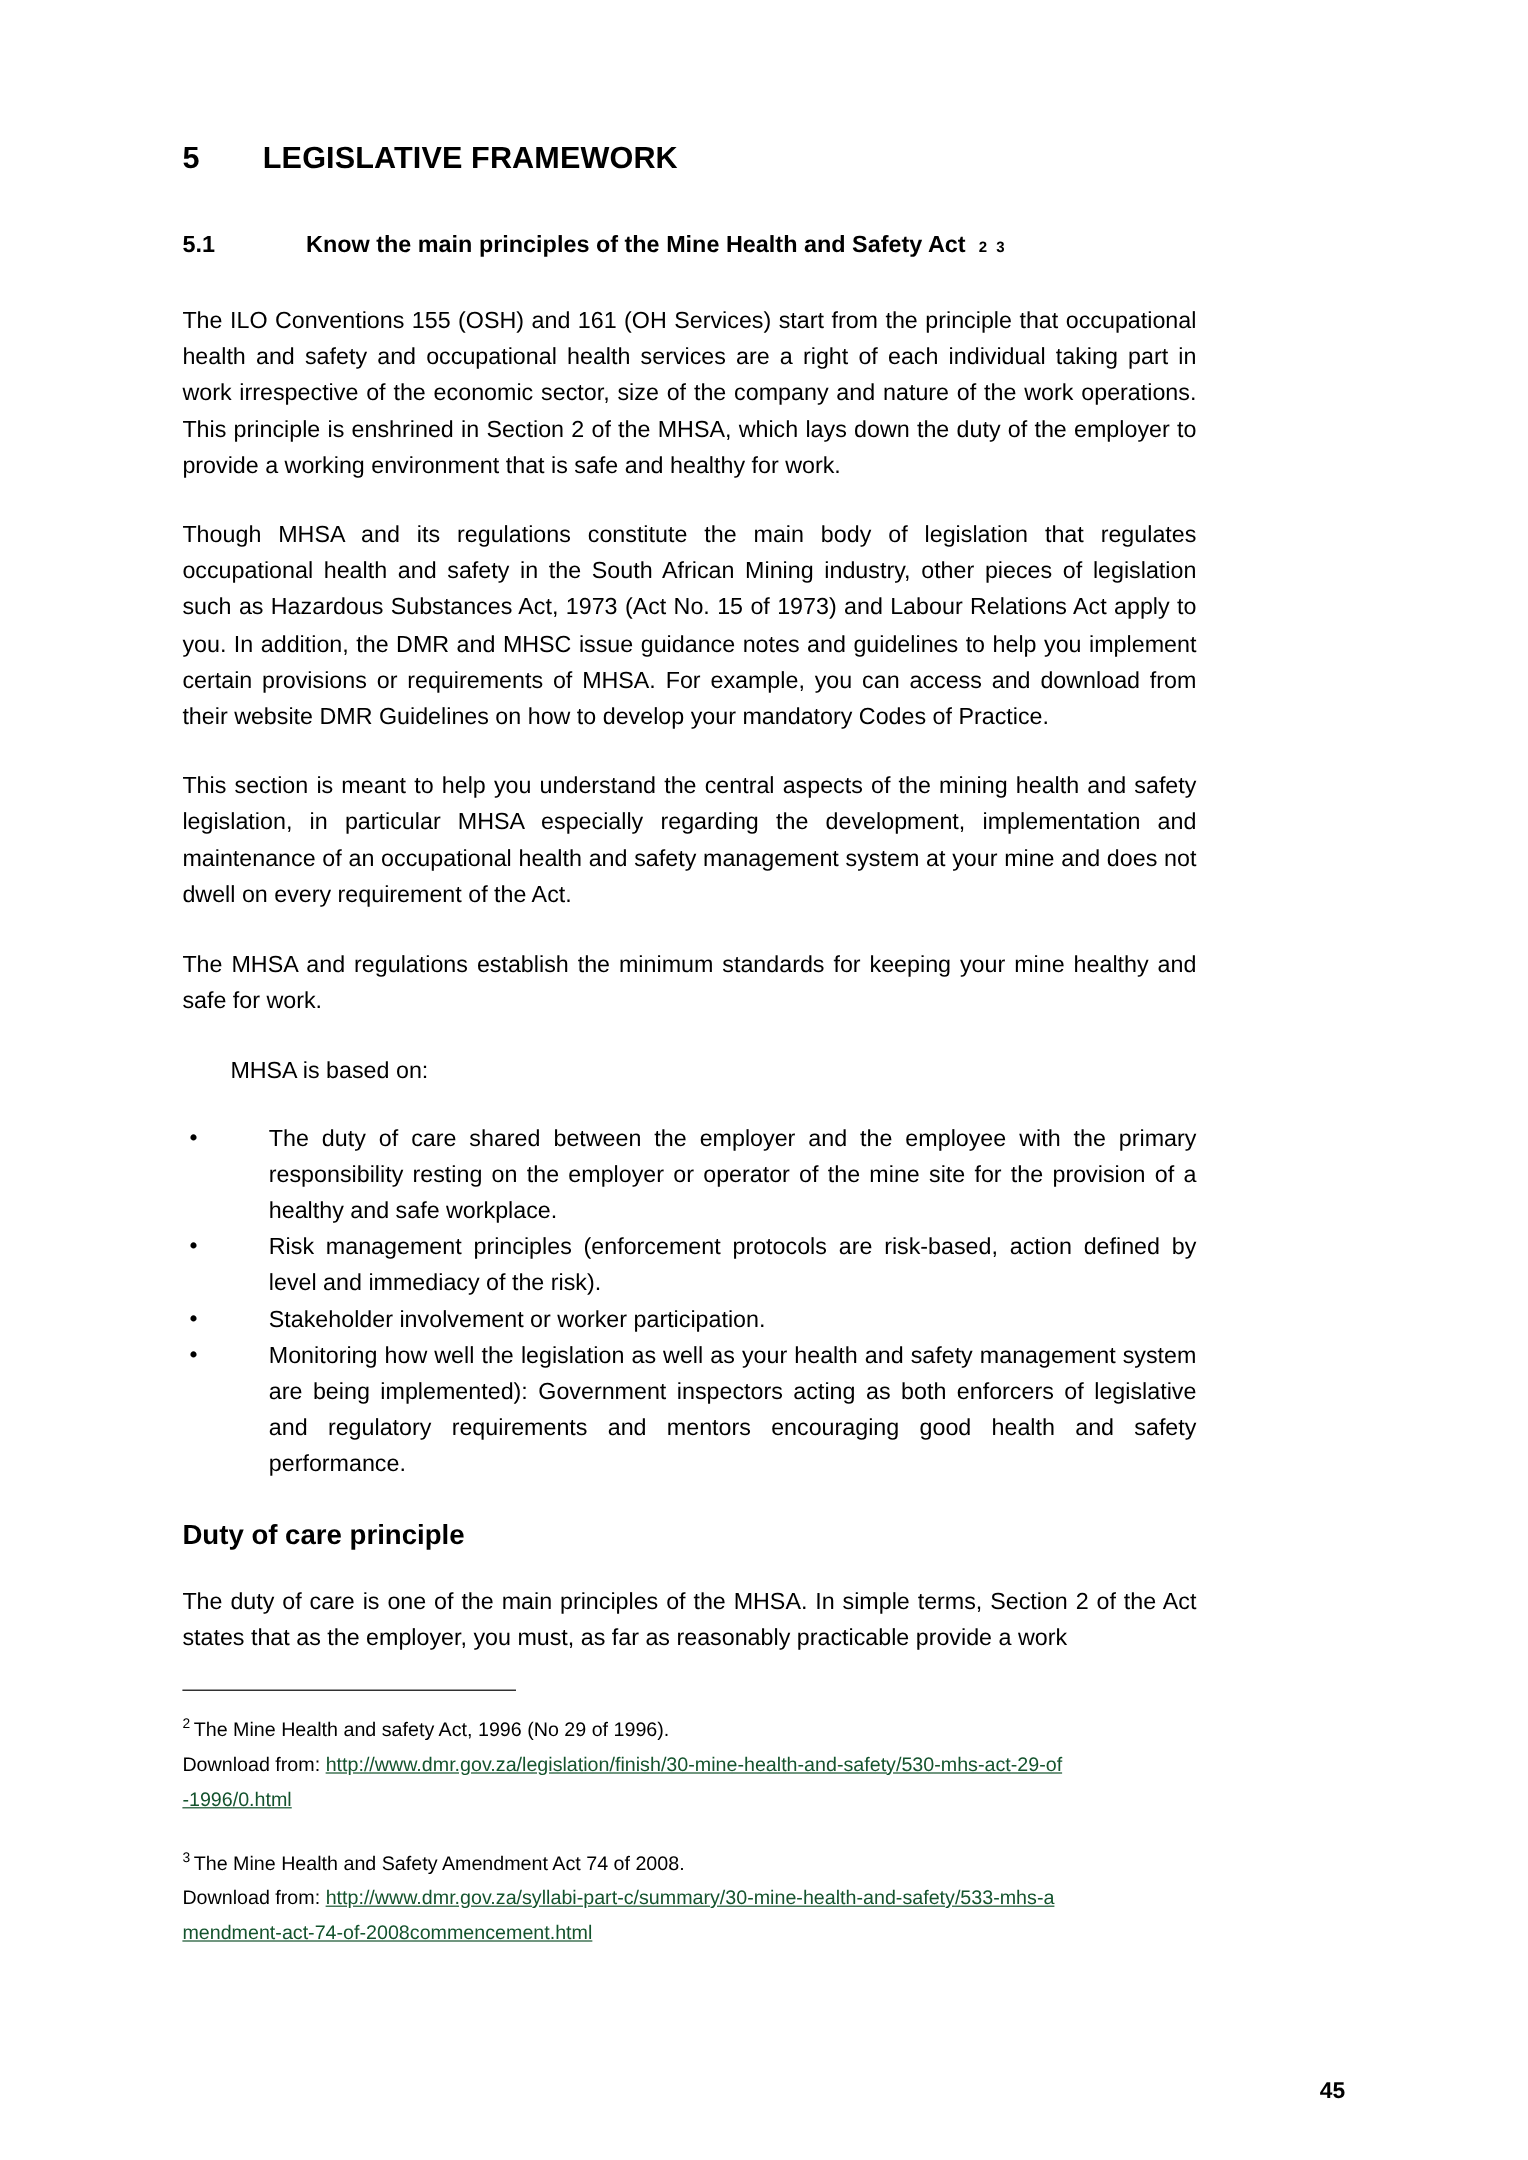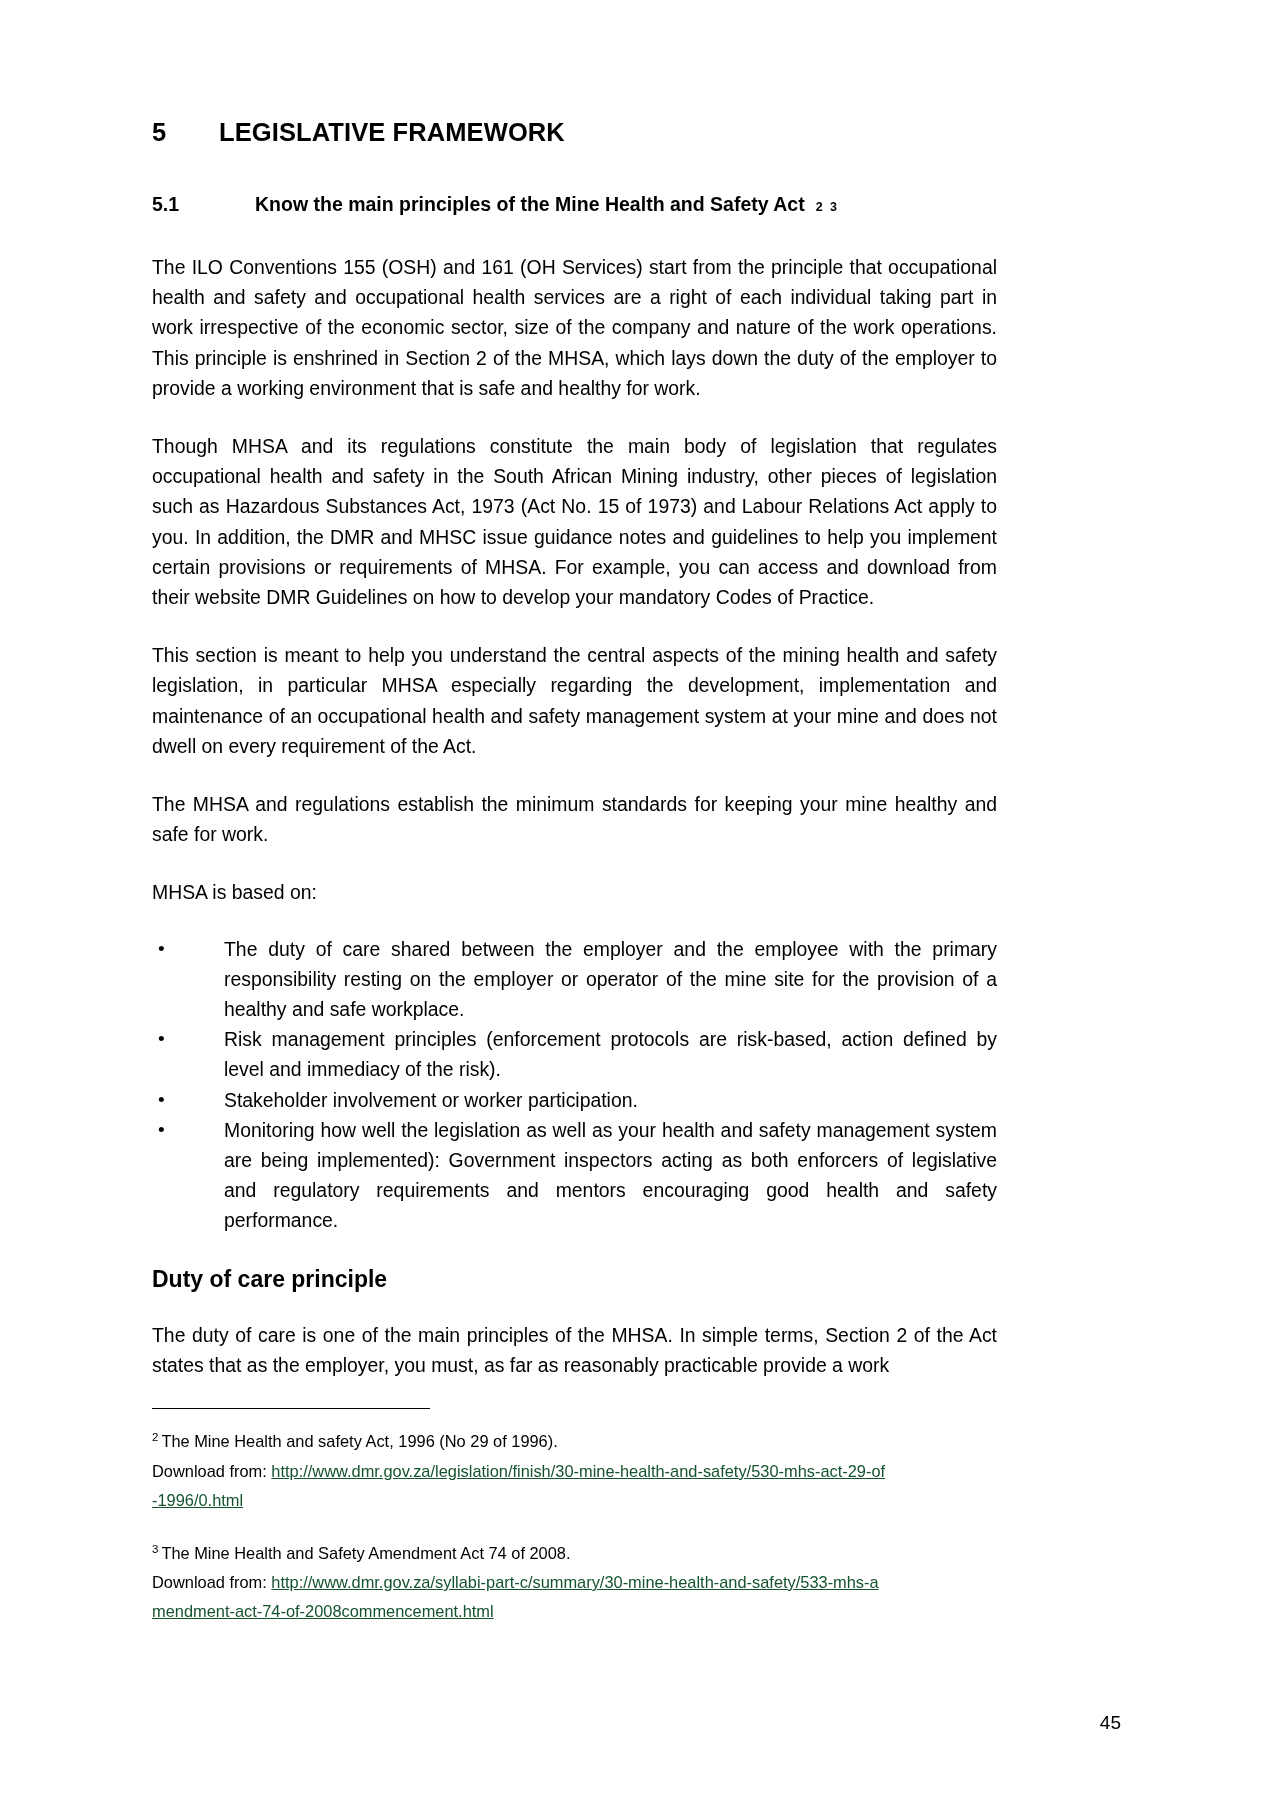"MHSA is based on:" p.nojustify { margin-left: none -> 40px }
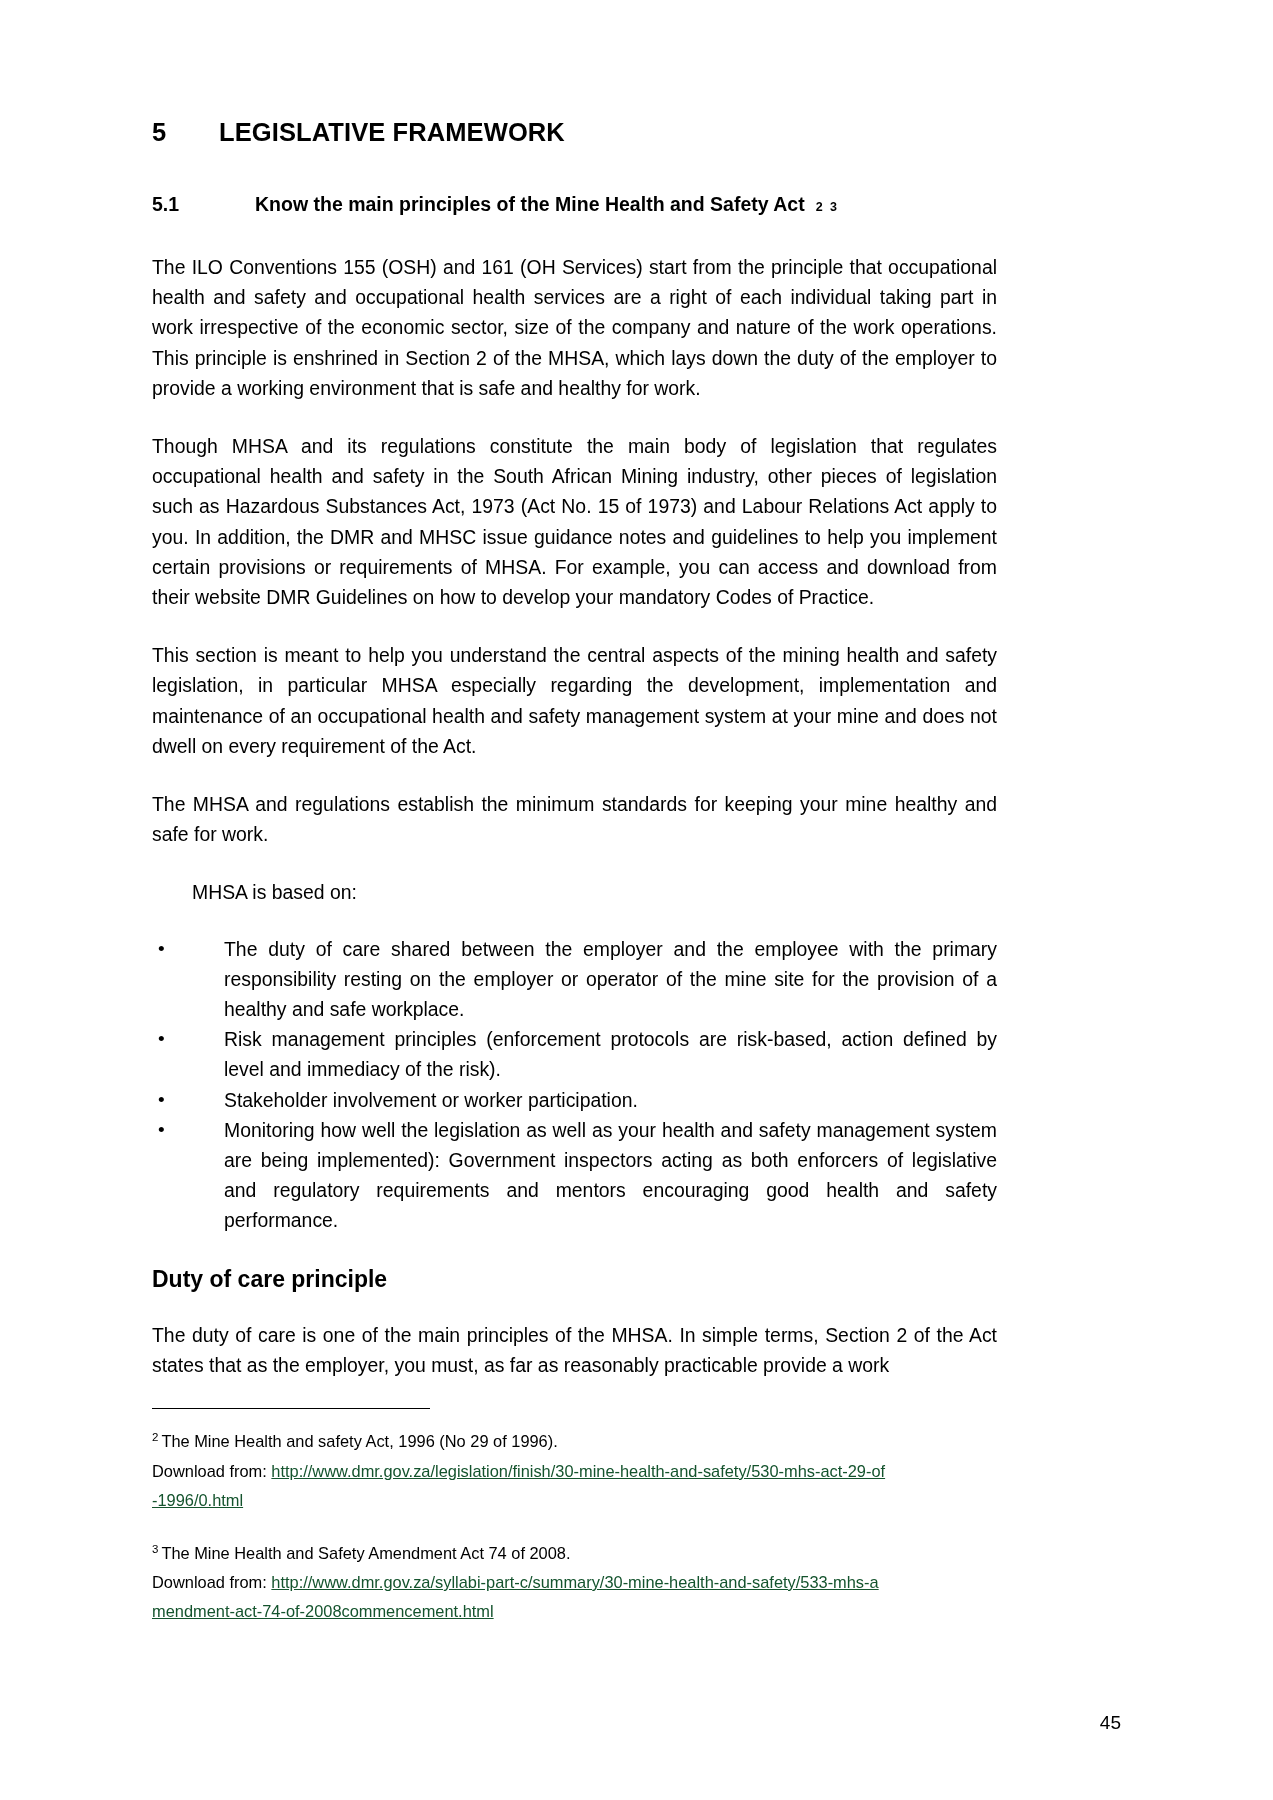"45" .page-number { bottom: 66px -> 46px; font-weight: none -> bold }
